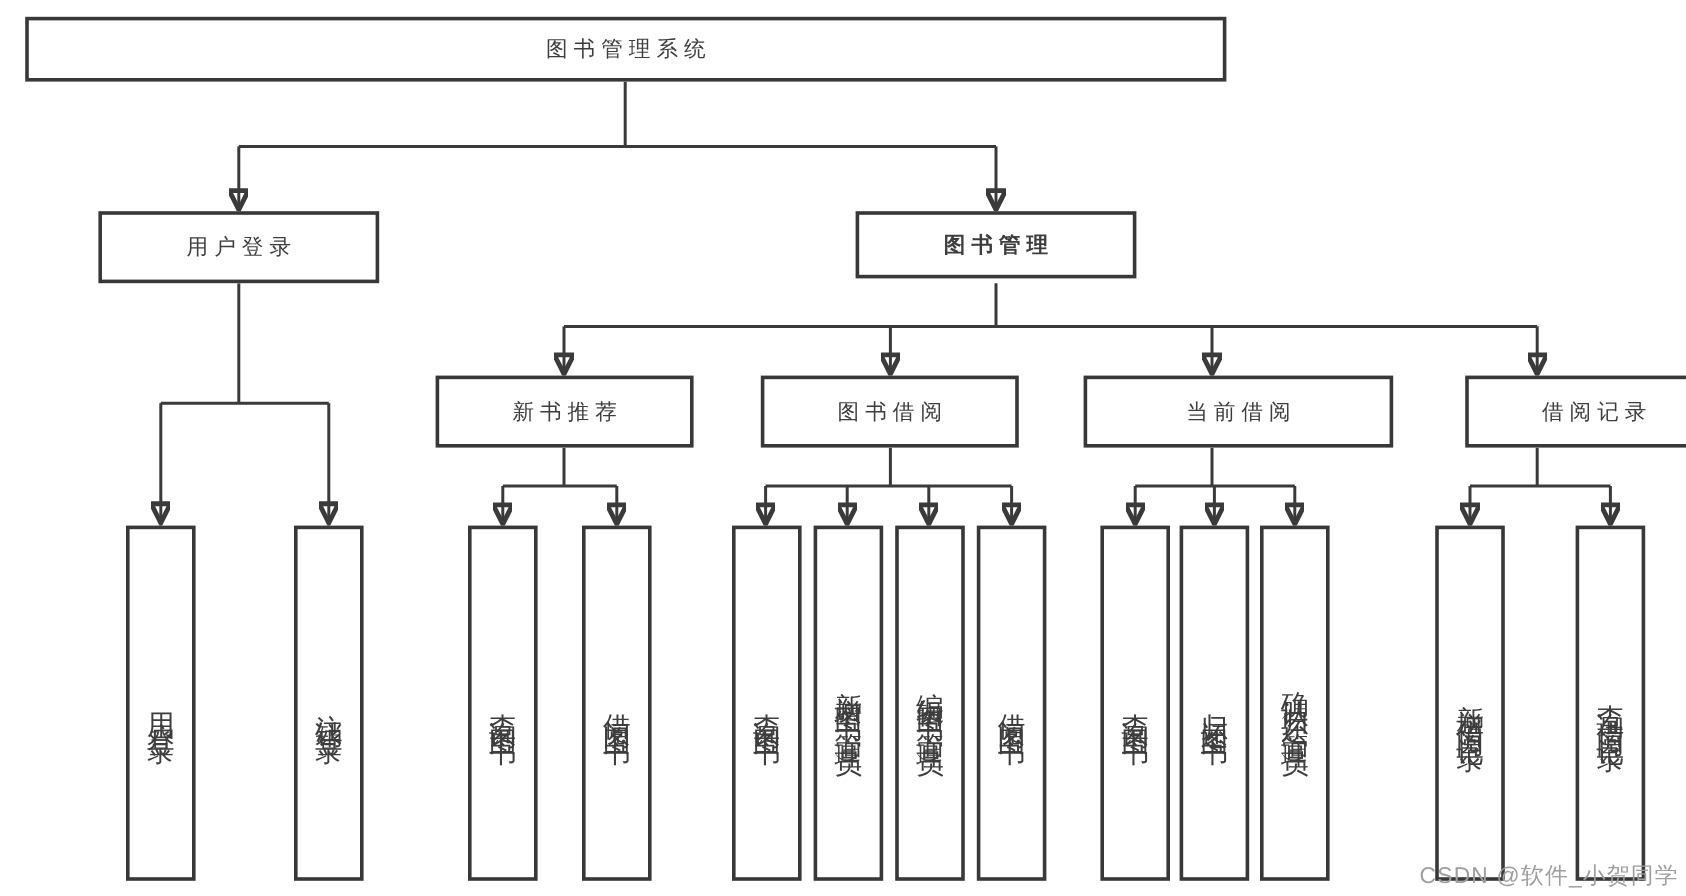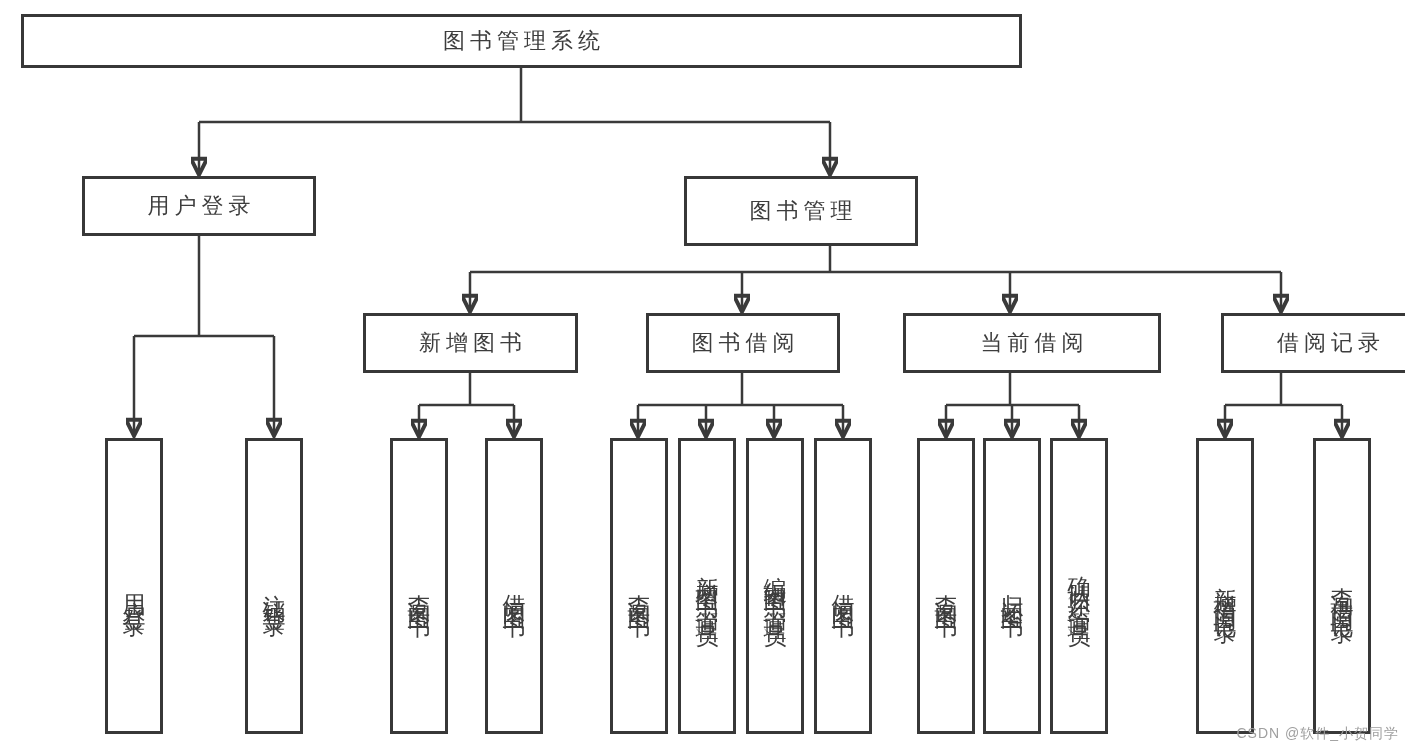"图书管理系统" .hbox { font-size: 22px -> 18px }
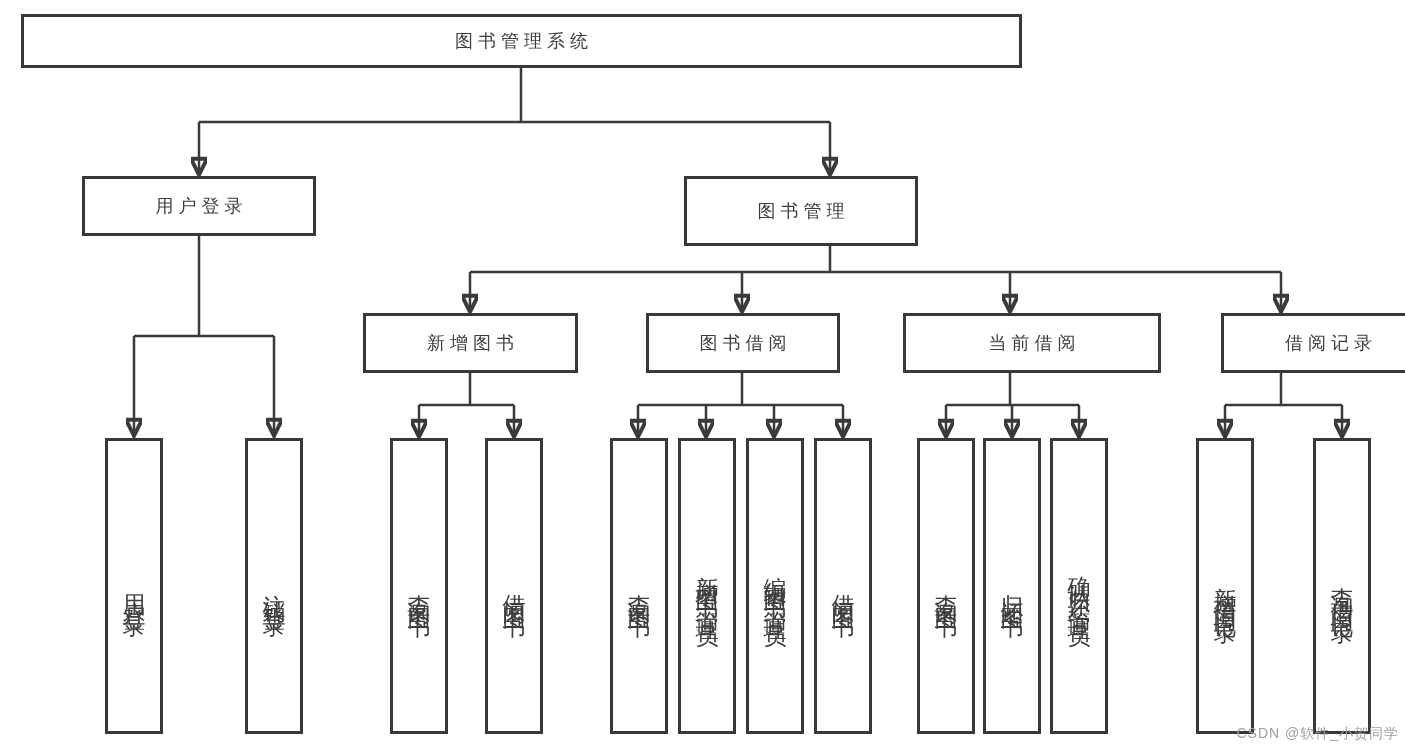"图书管理" div.box { font-weight: none -> bold; height: 70px -> 56px; left: 684px -> 713px }
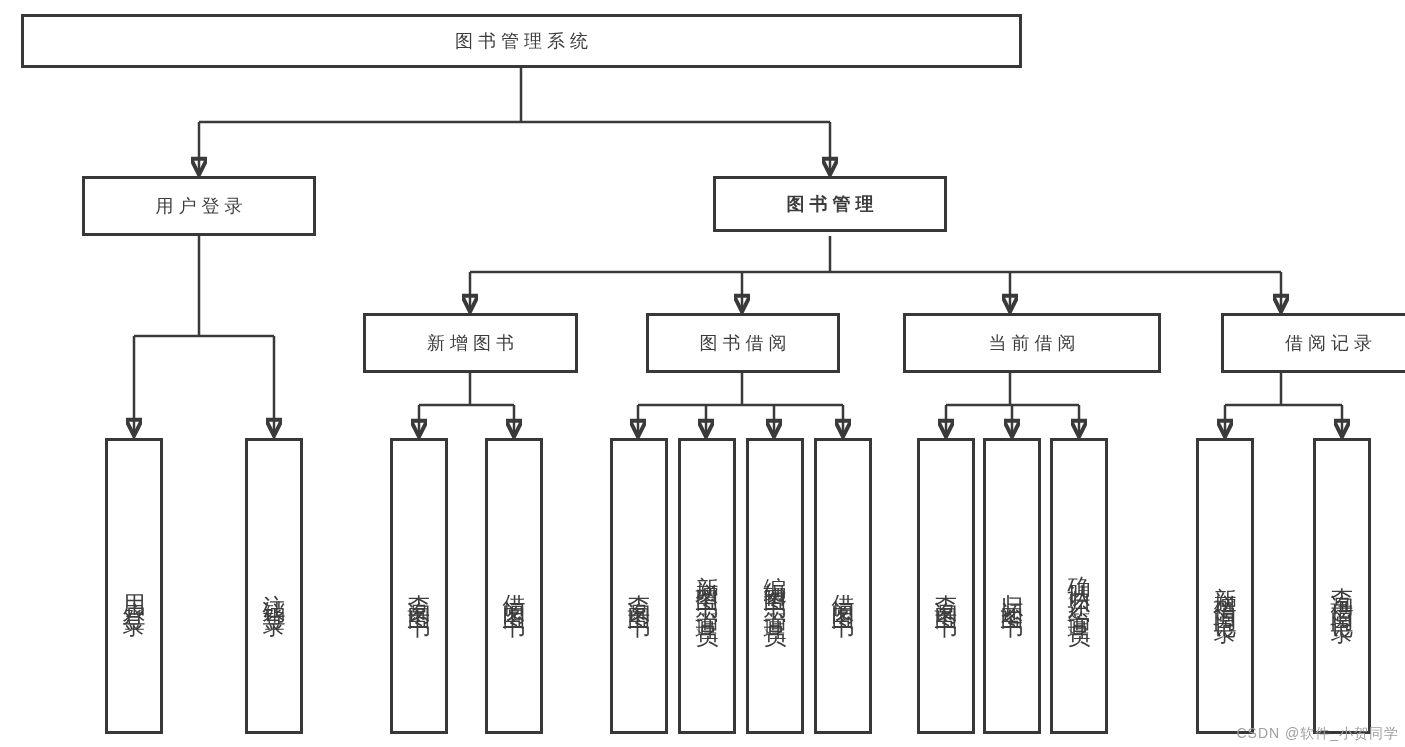"新增图书" span.lbl { text: 增图书 -> 书推荐 }
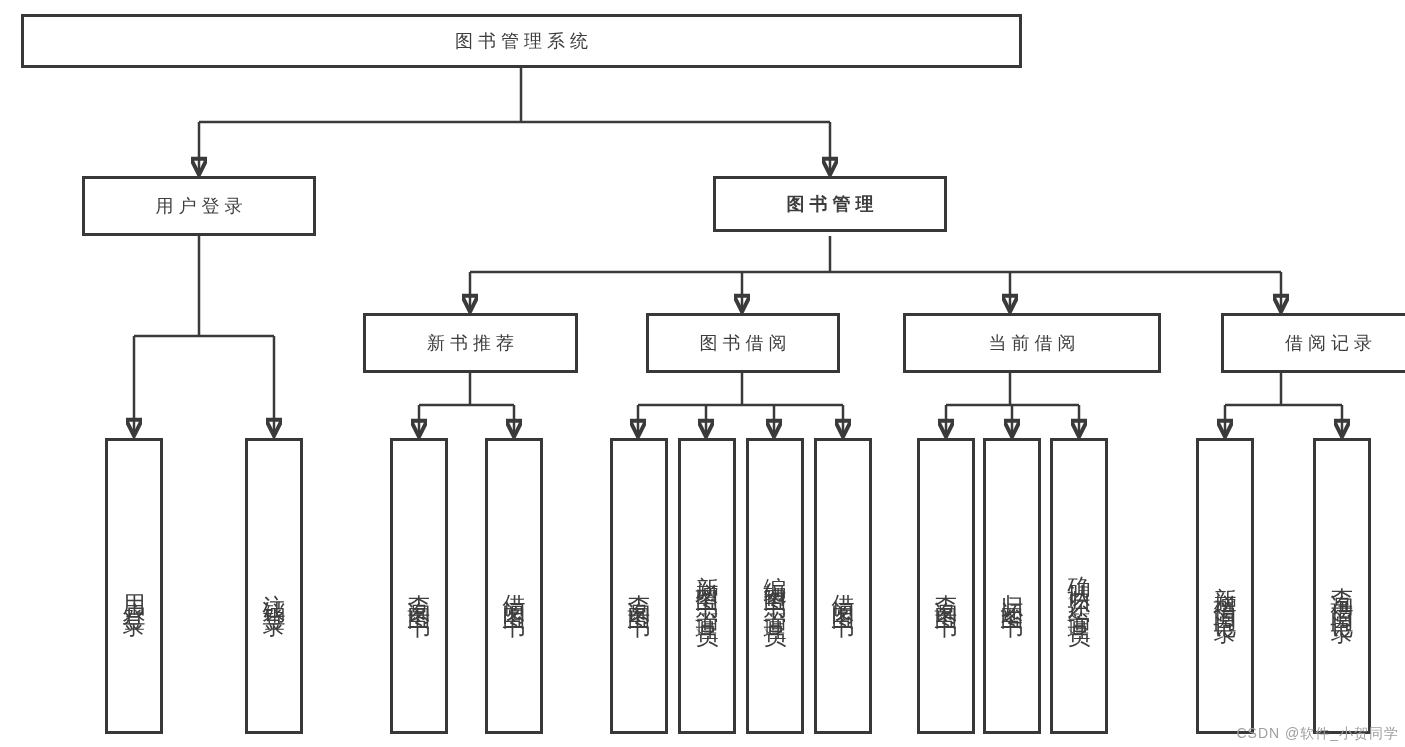"图书借阅" div.box { margin-left: 12px -> none; width: 194px -> 215px }
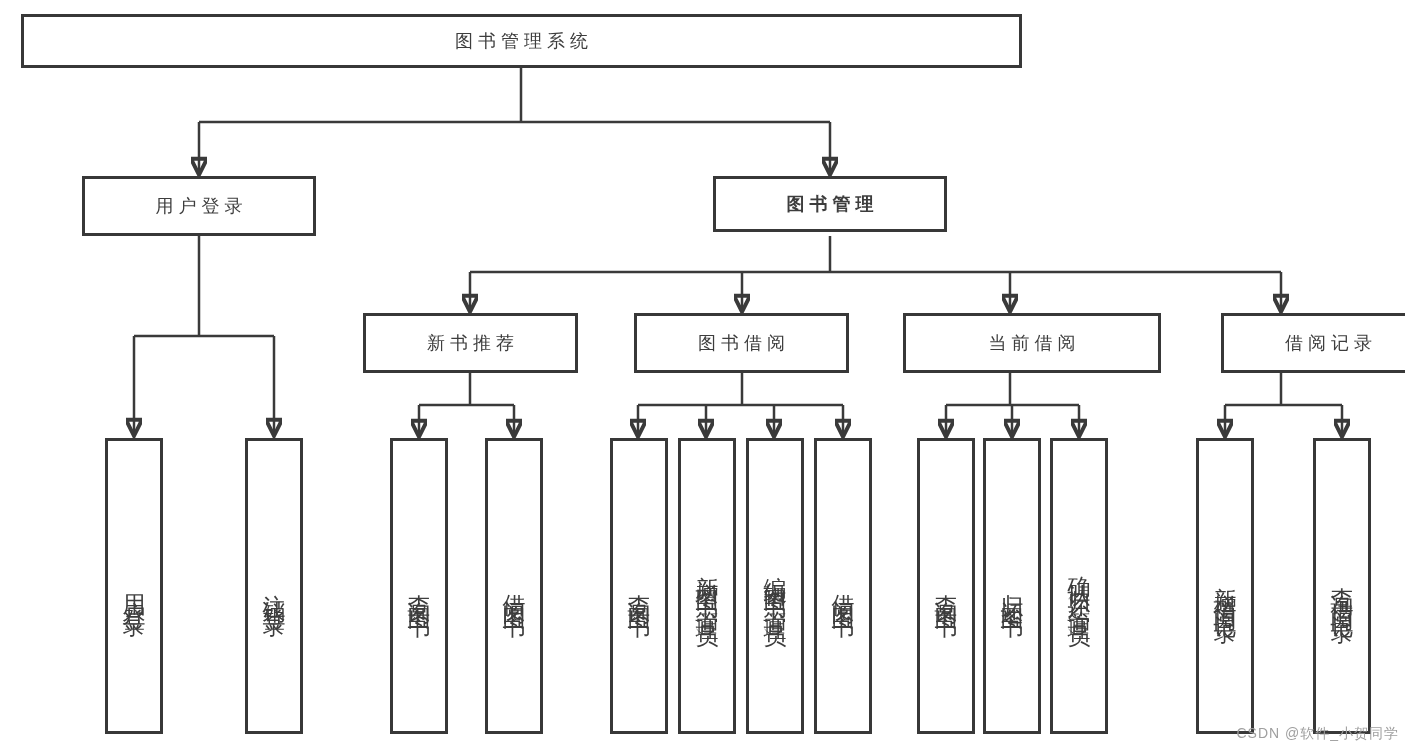"CSDN @软件_小贺同学" .watermark { font-size: 14px -> 19px }
